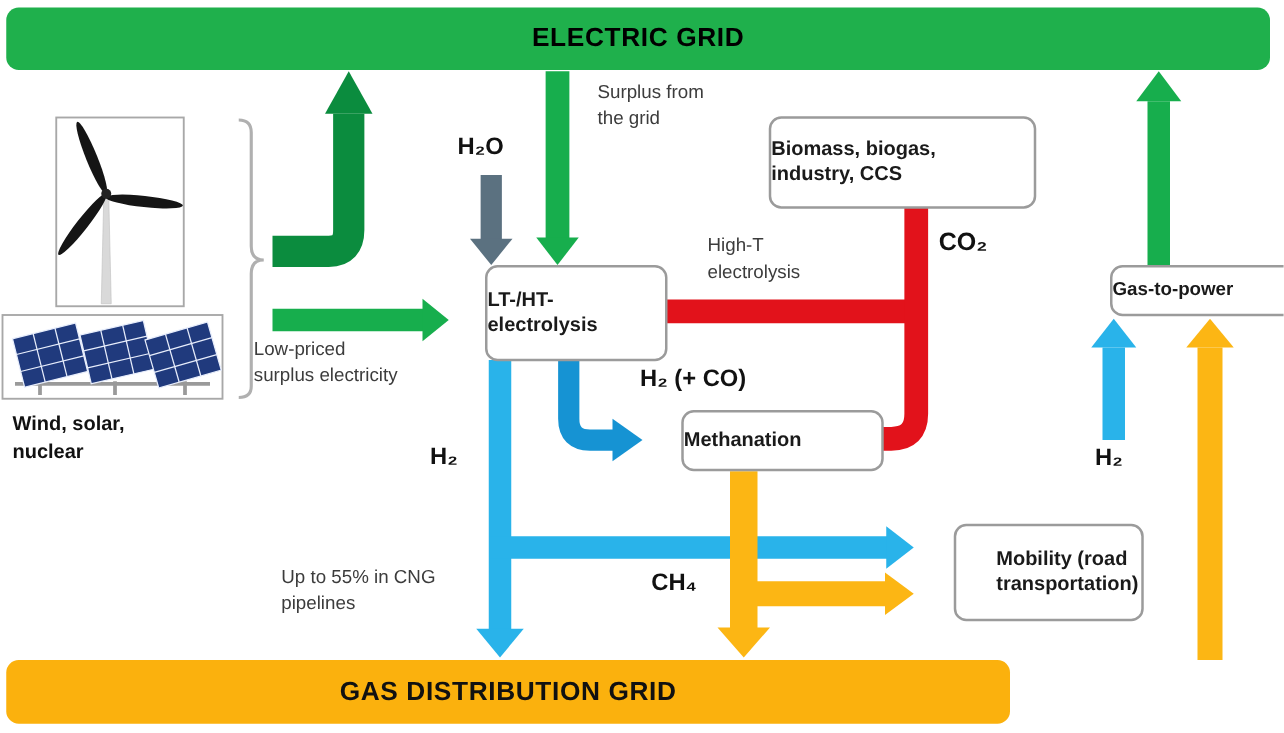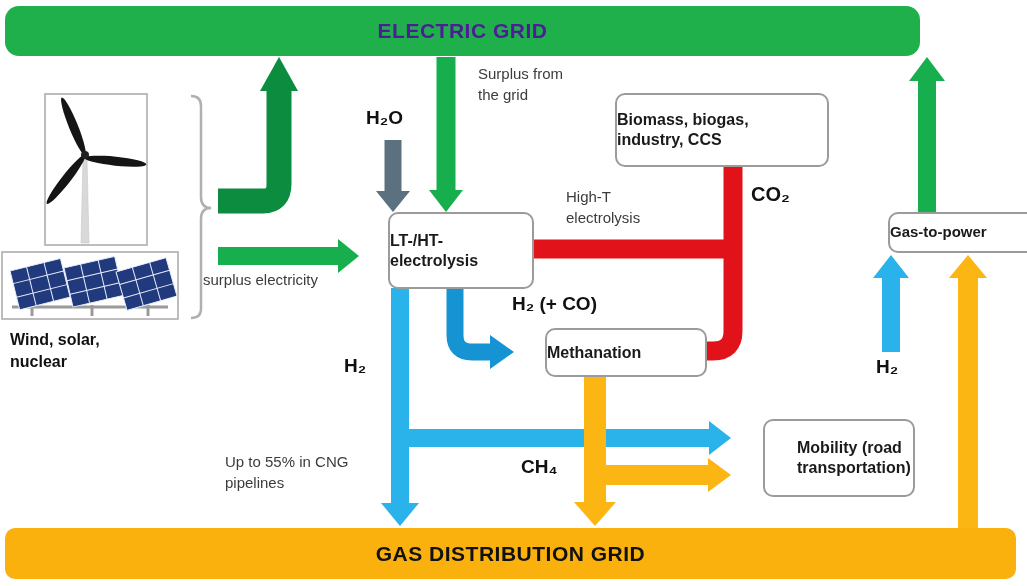"ELECTRIC GRID" #top-banner { border-radius: 14px -> none; color: #4c1d95 -> #000000; width: 915px -> 1011px }
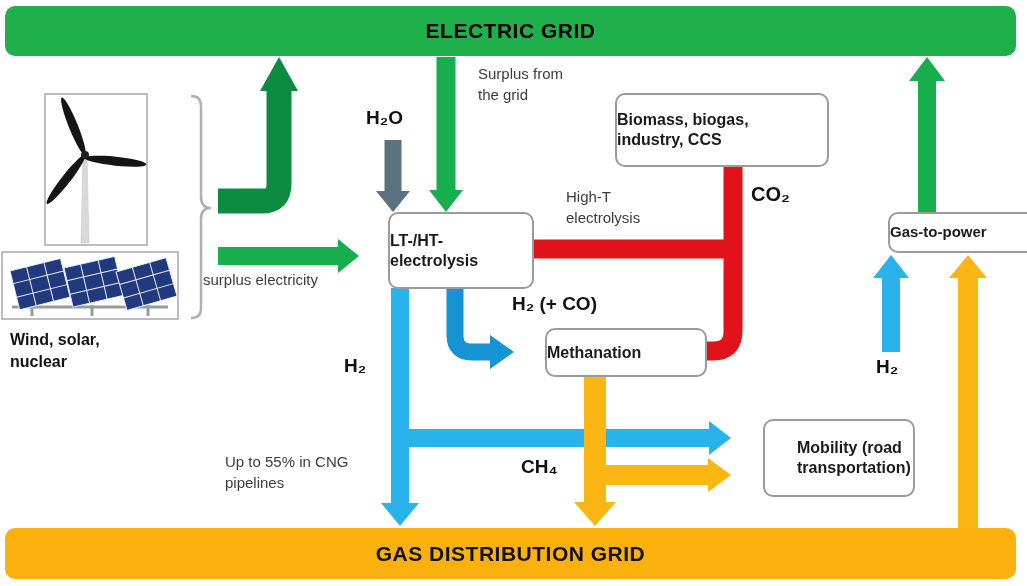"Low-priced" div { html: none -> <div>Low-priced</div> }
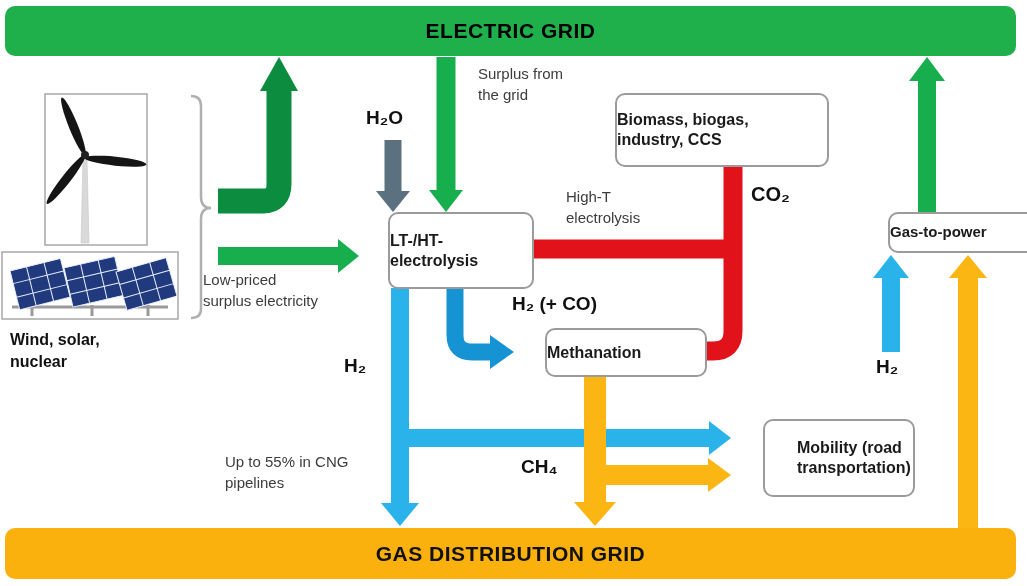"GAS DISTRIBUTION GRID" #bottom-banner { width: 1011px -> 803px }
